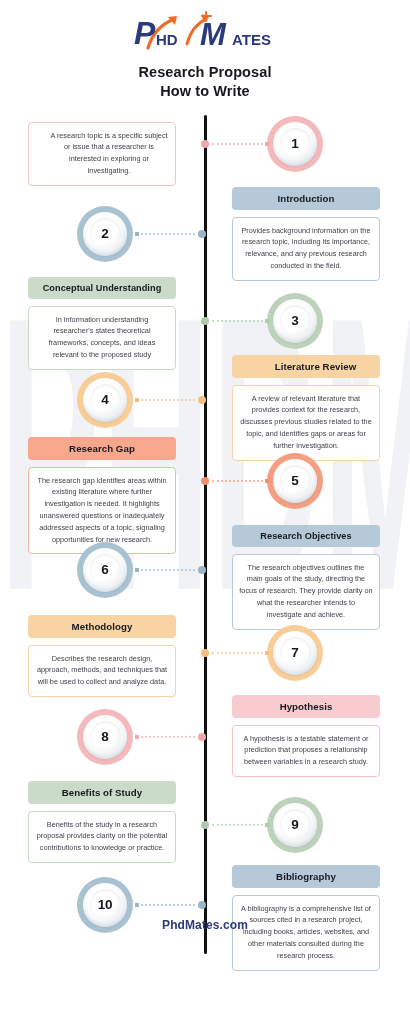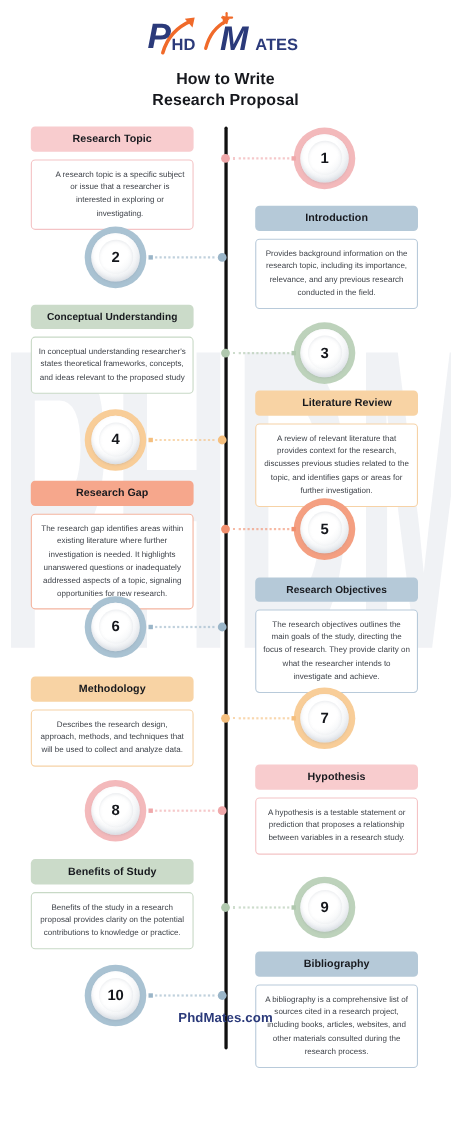"How to Write" div { order: before "Research Proposal" -> after "Research Proposal" }
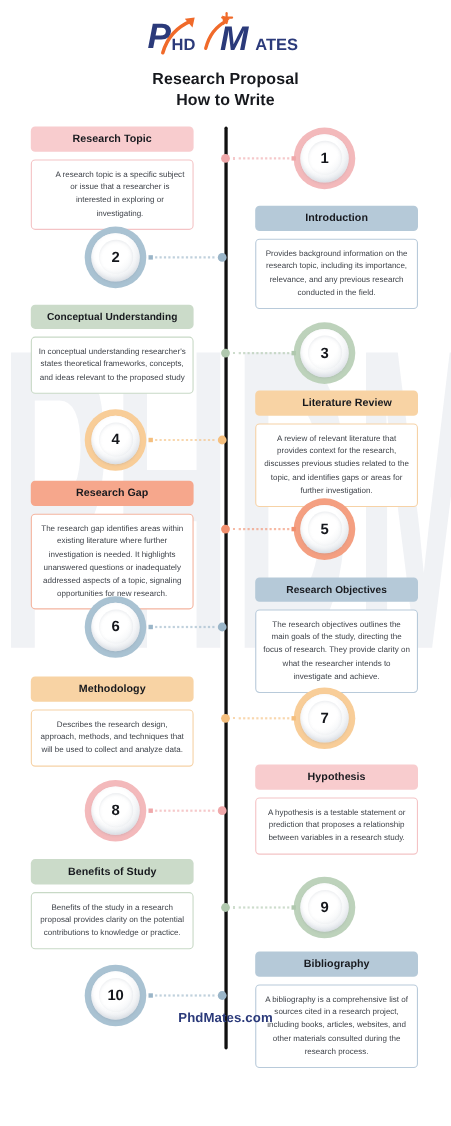"Research Topic" div.band { html: <div>Research Topic</div> -> none }
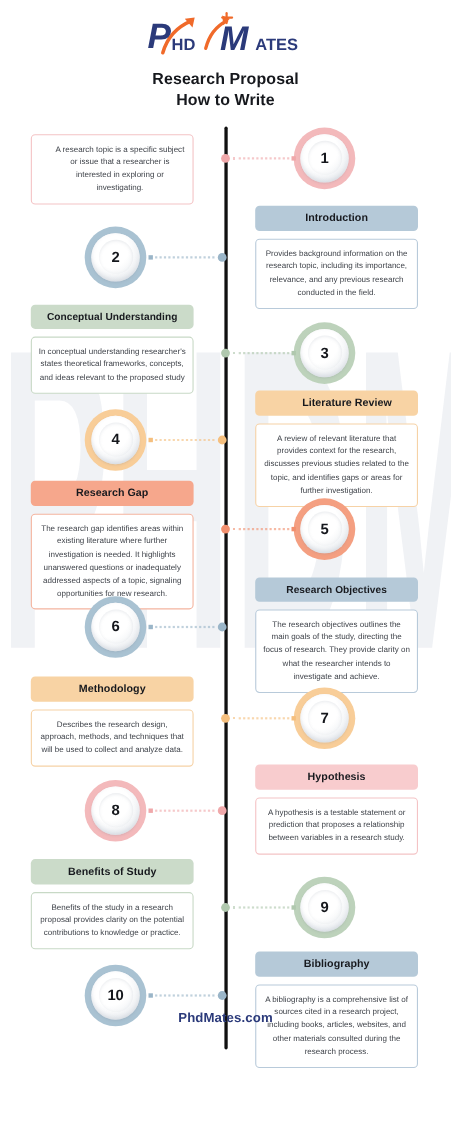"In conceptual understanding researcher's" div.body-box { text: conceptual -> information }
